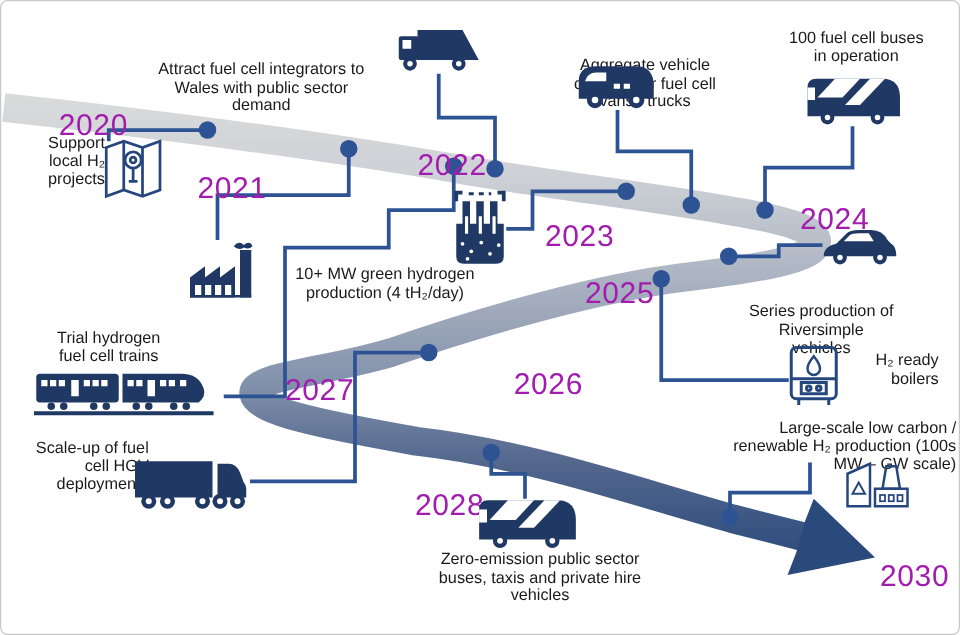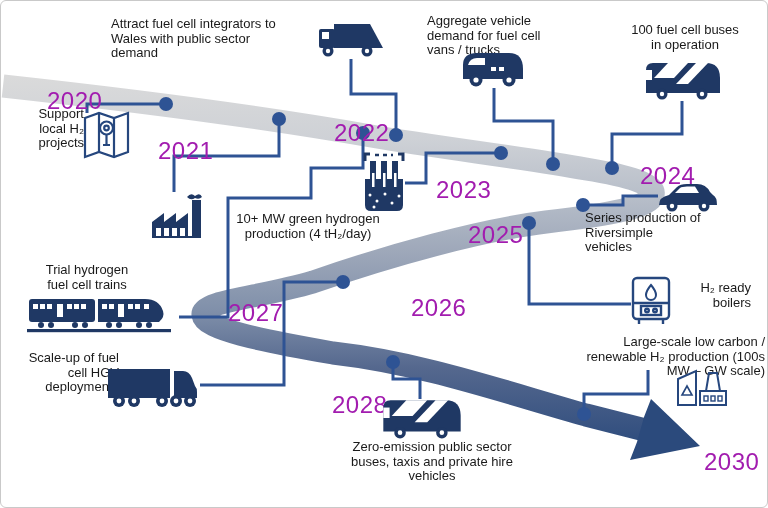"Attract fuel cell integrators to" .ar { margin-top: none -> 31px; text-align: left -> center }
